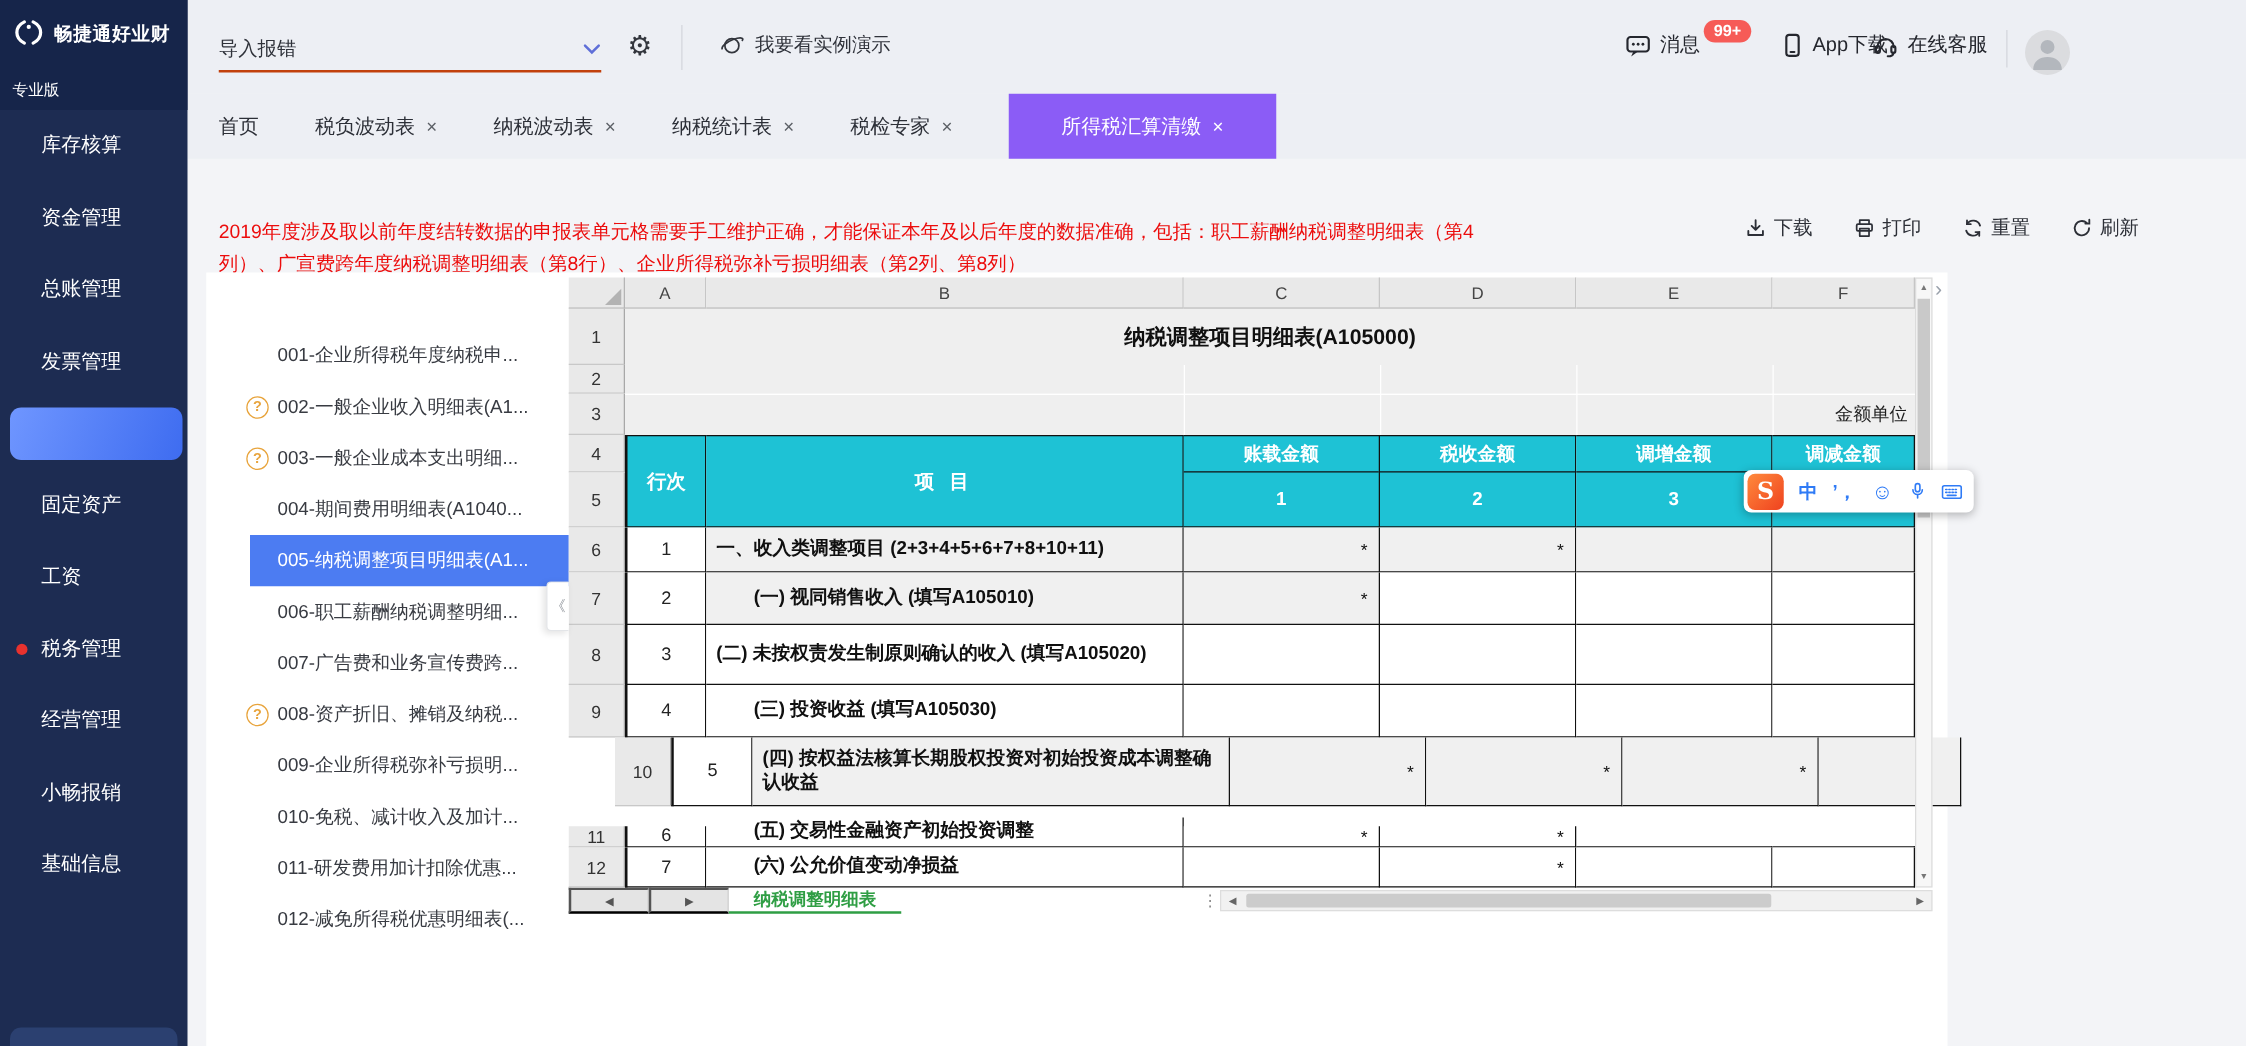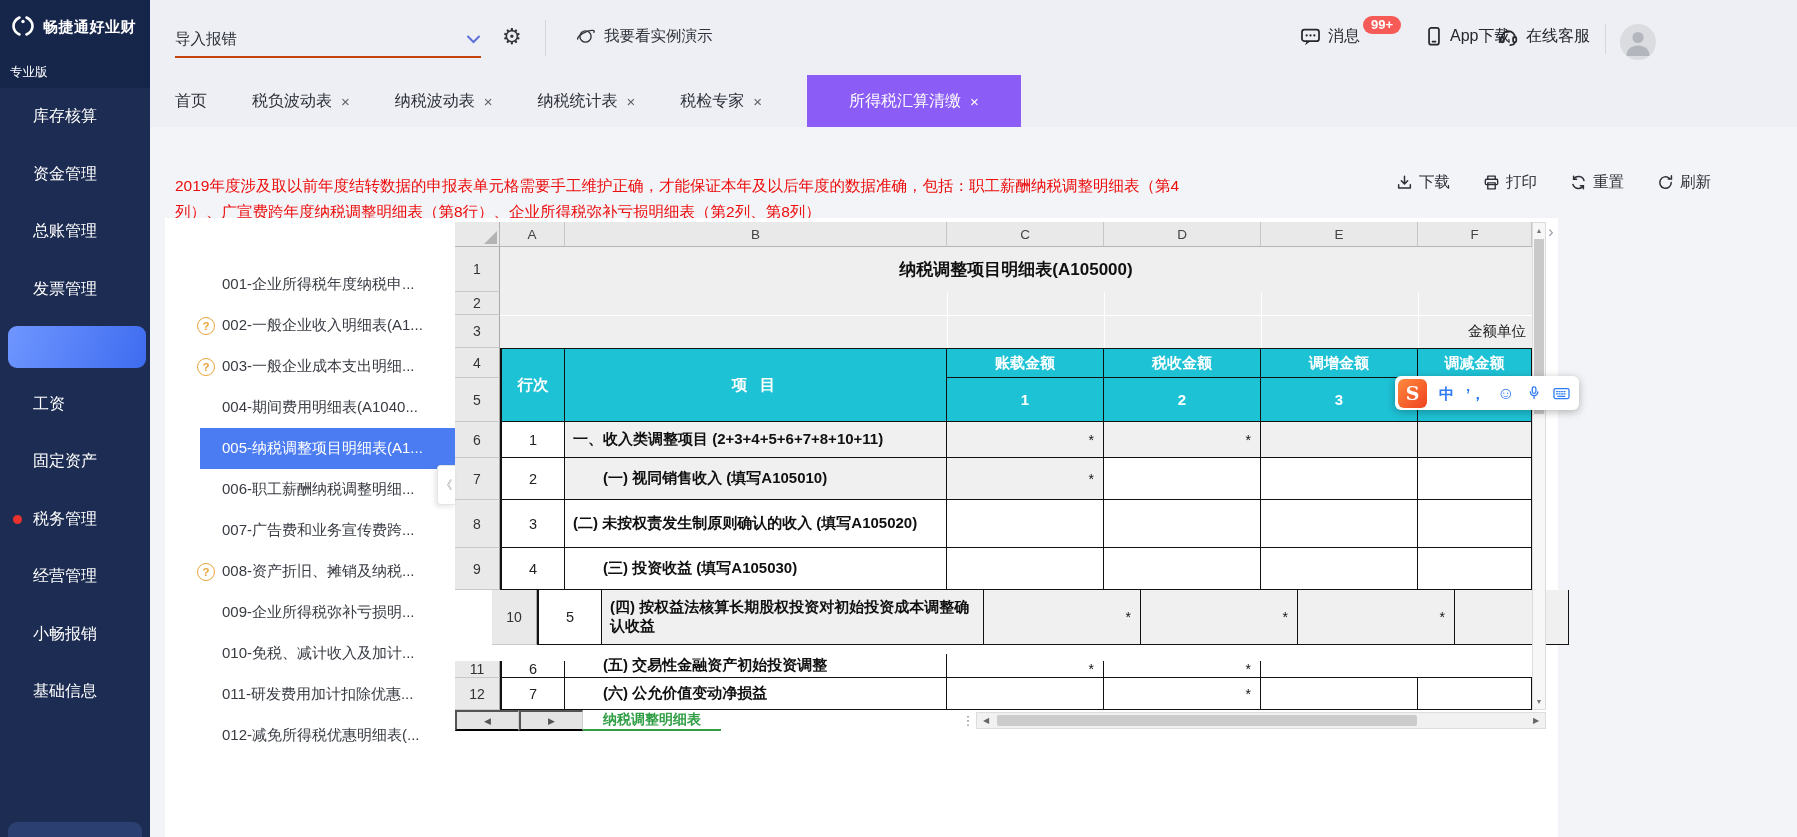"工资" div.side-item { order: before "固定资产" -> after "固定资产" }
